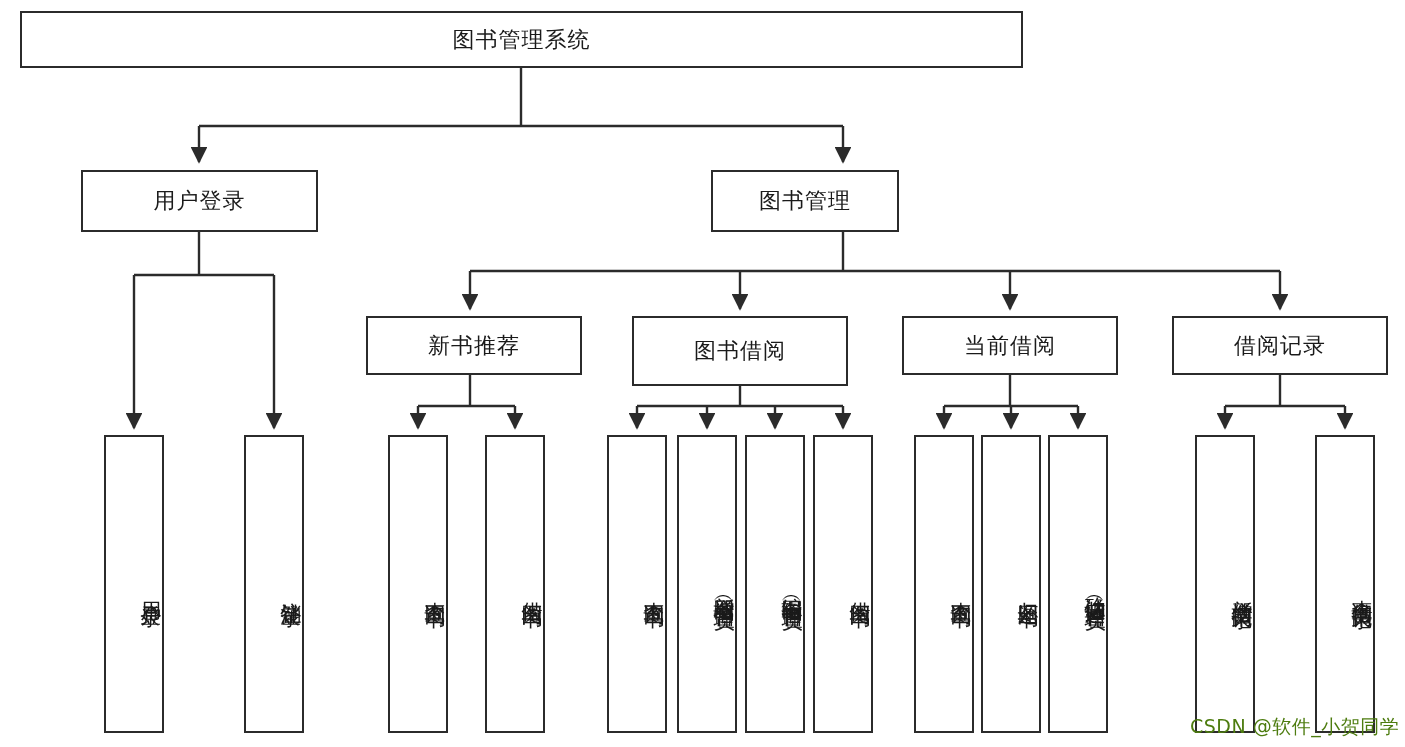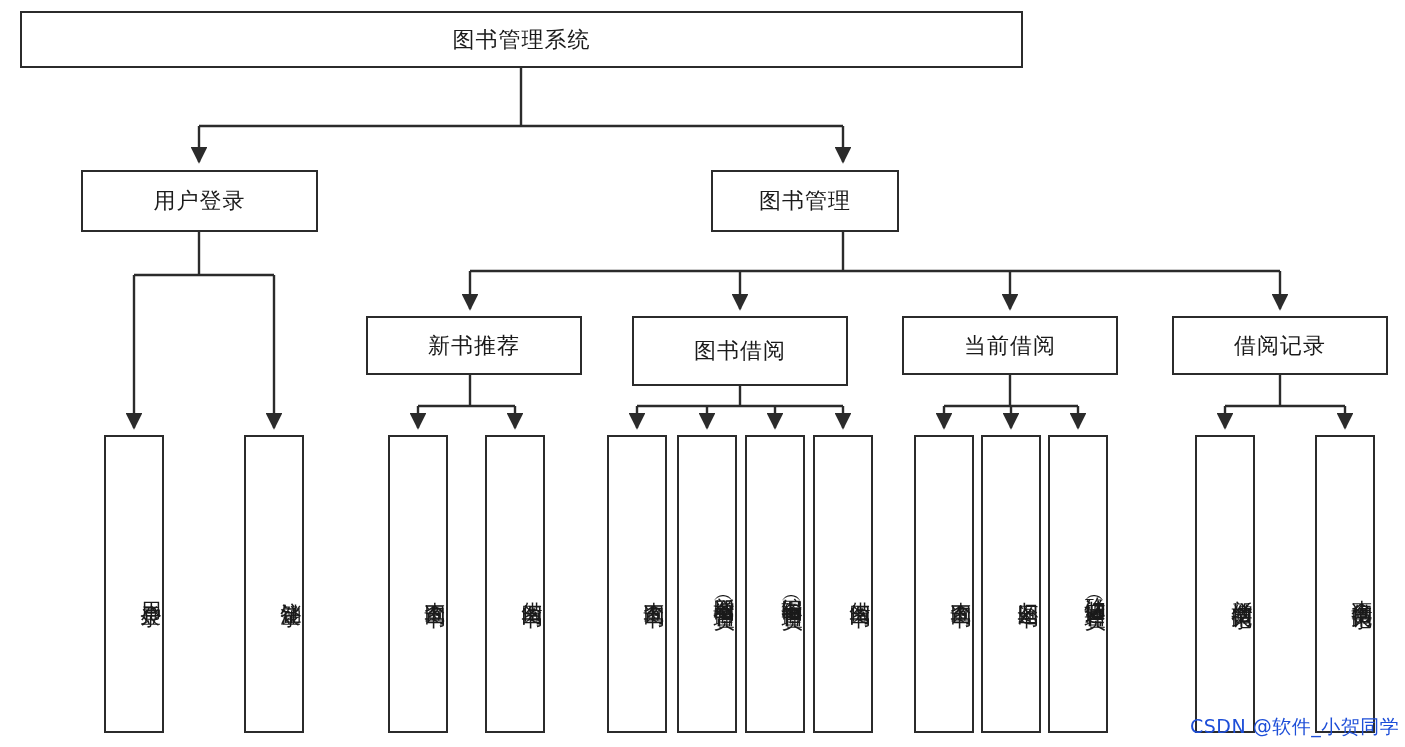"CSDN @软件_小贺同学" .watermark { color: #1d4ed8 -> #4d7c0f }
